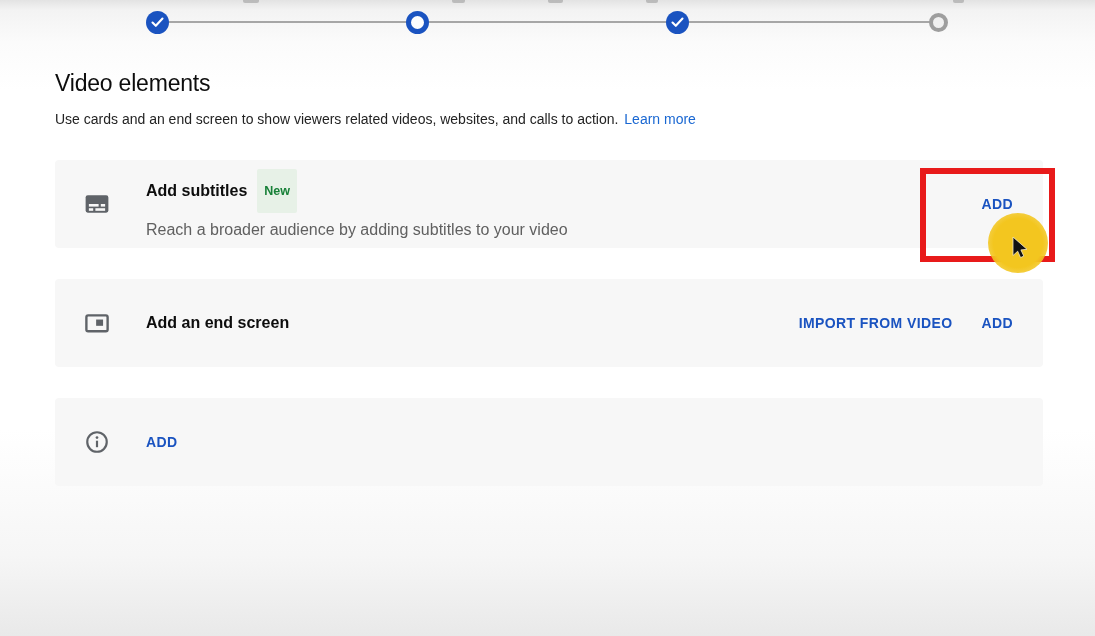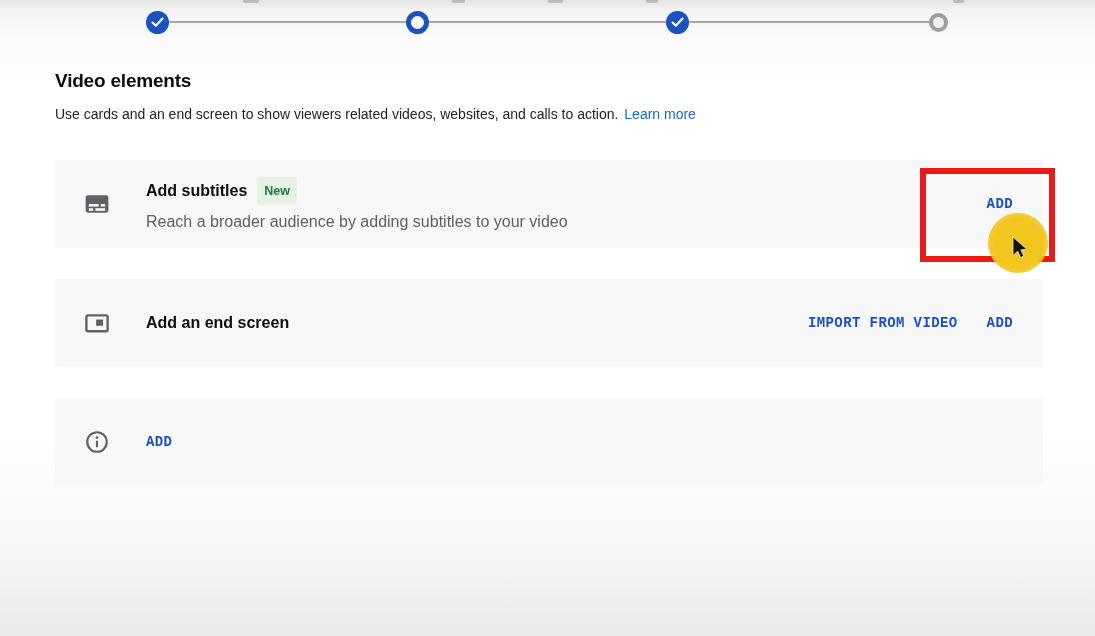"Video elements" .page-title { font-size: 19px -> 23px; font-weight: bold -> normal }
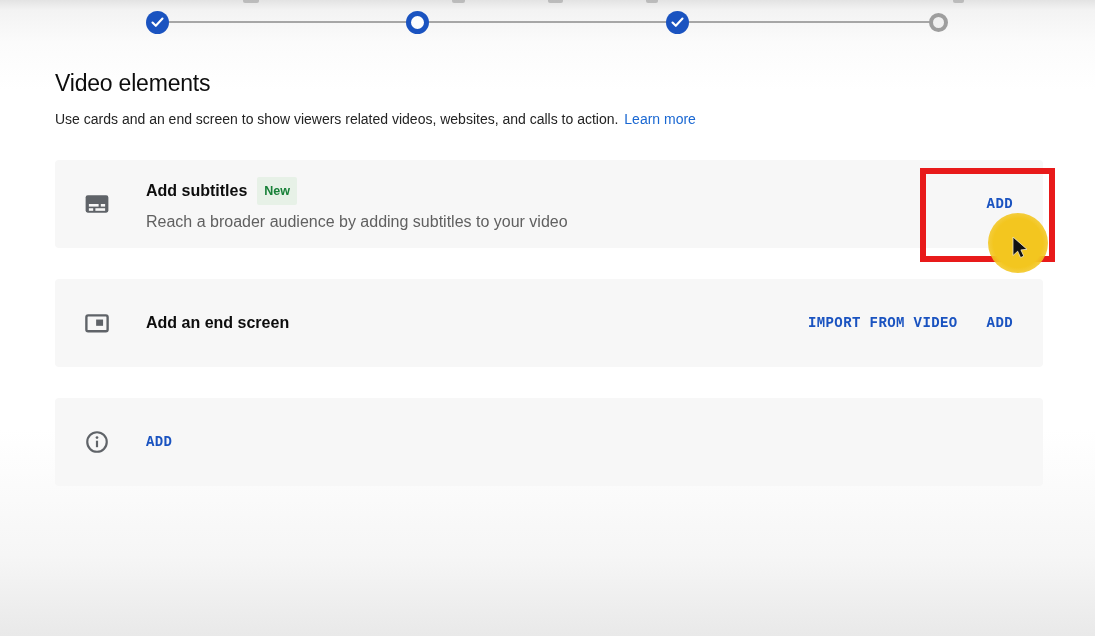"New" .badge-new { padding: 7px 7px -> 15px 7px }
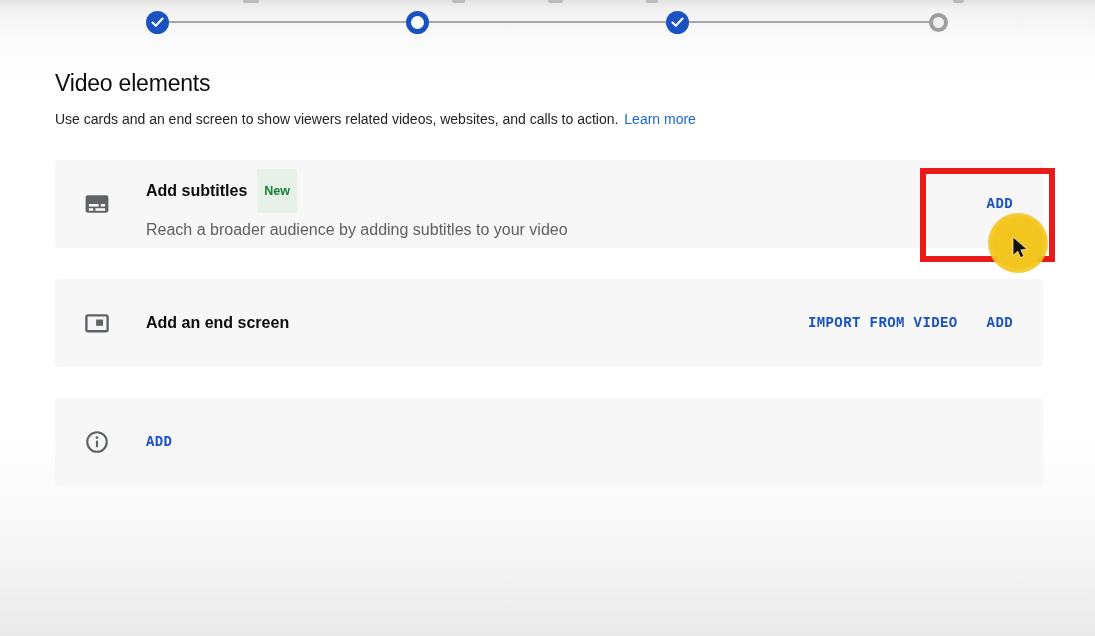"ADD" .text-button { font-family: Liberation Mono, monospace -> Liberation Sans, sans-serif }
